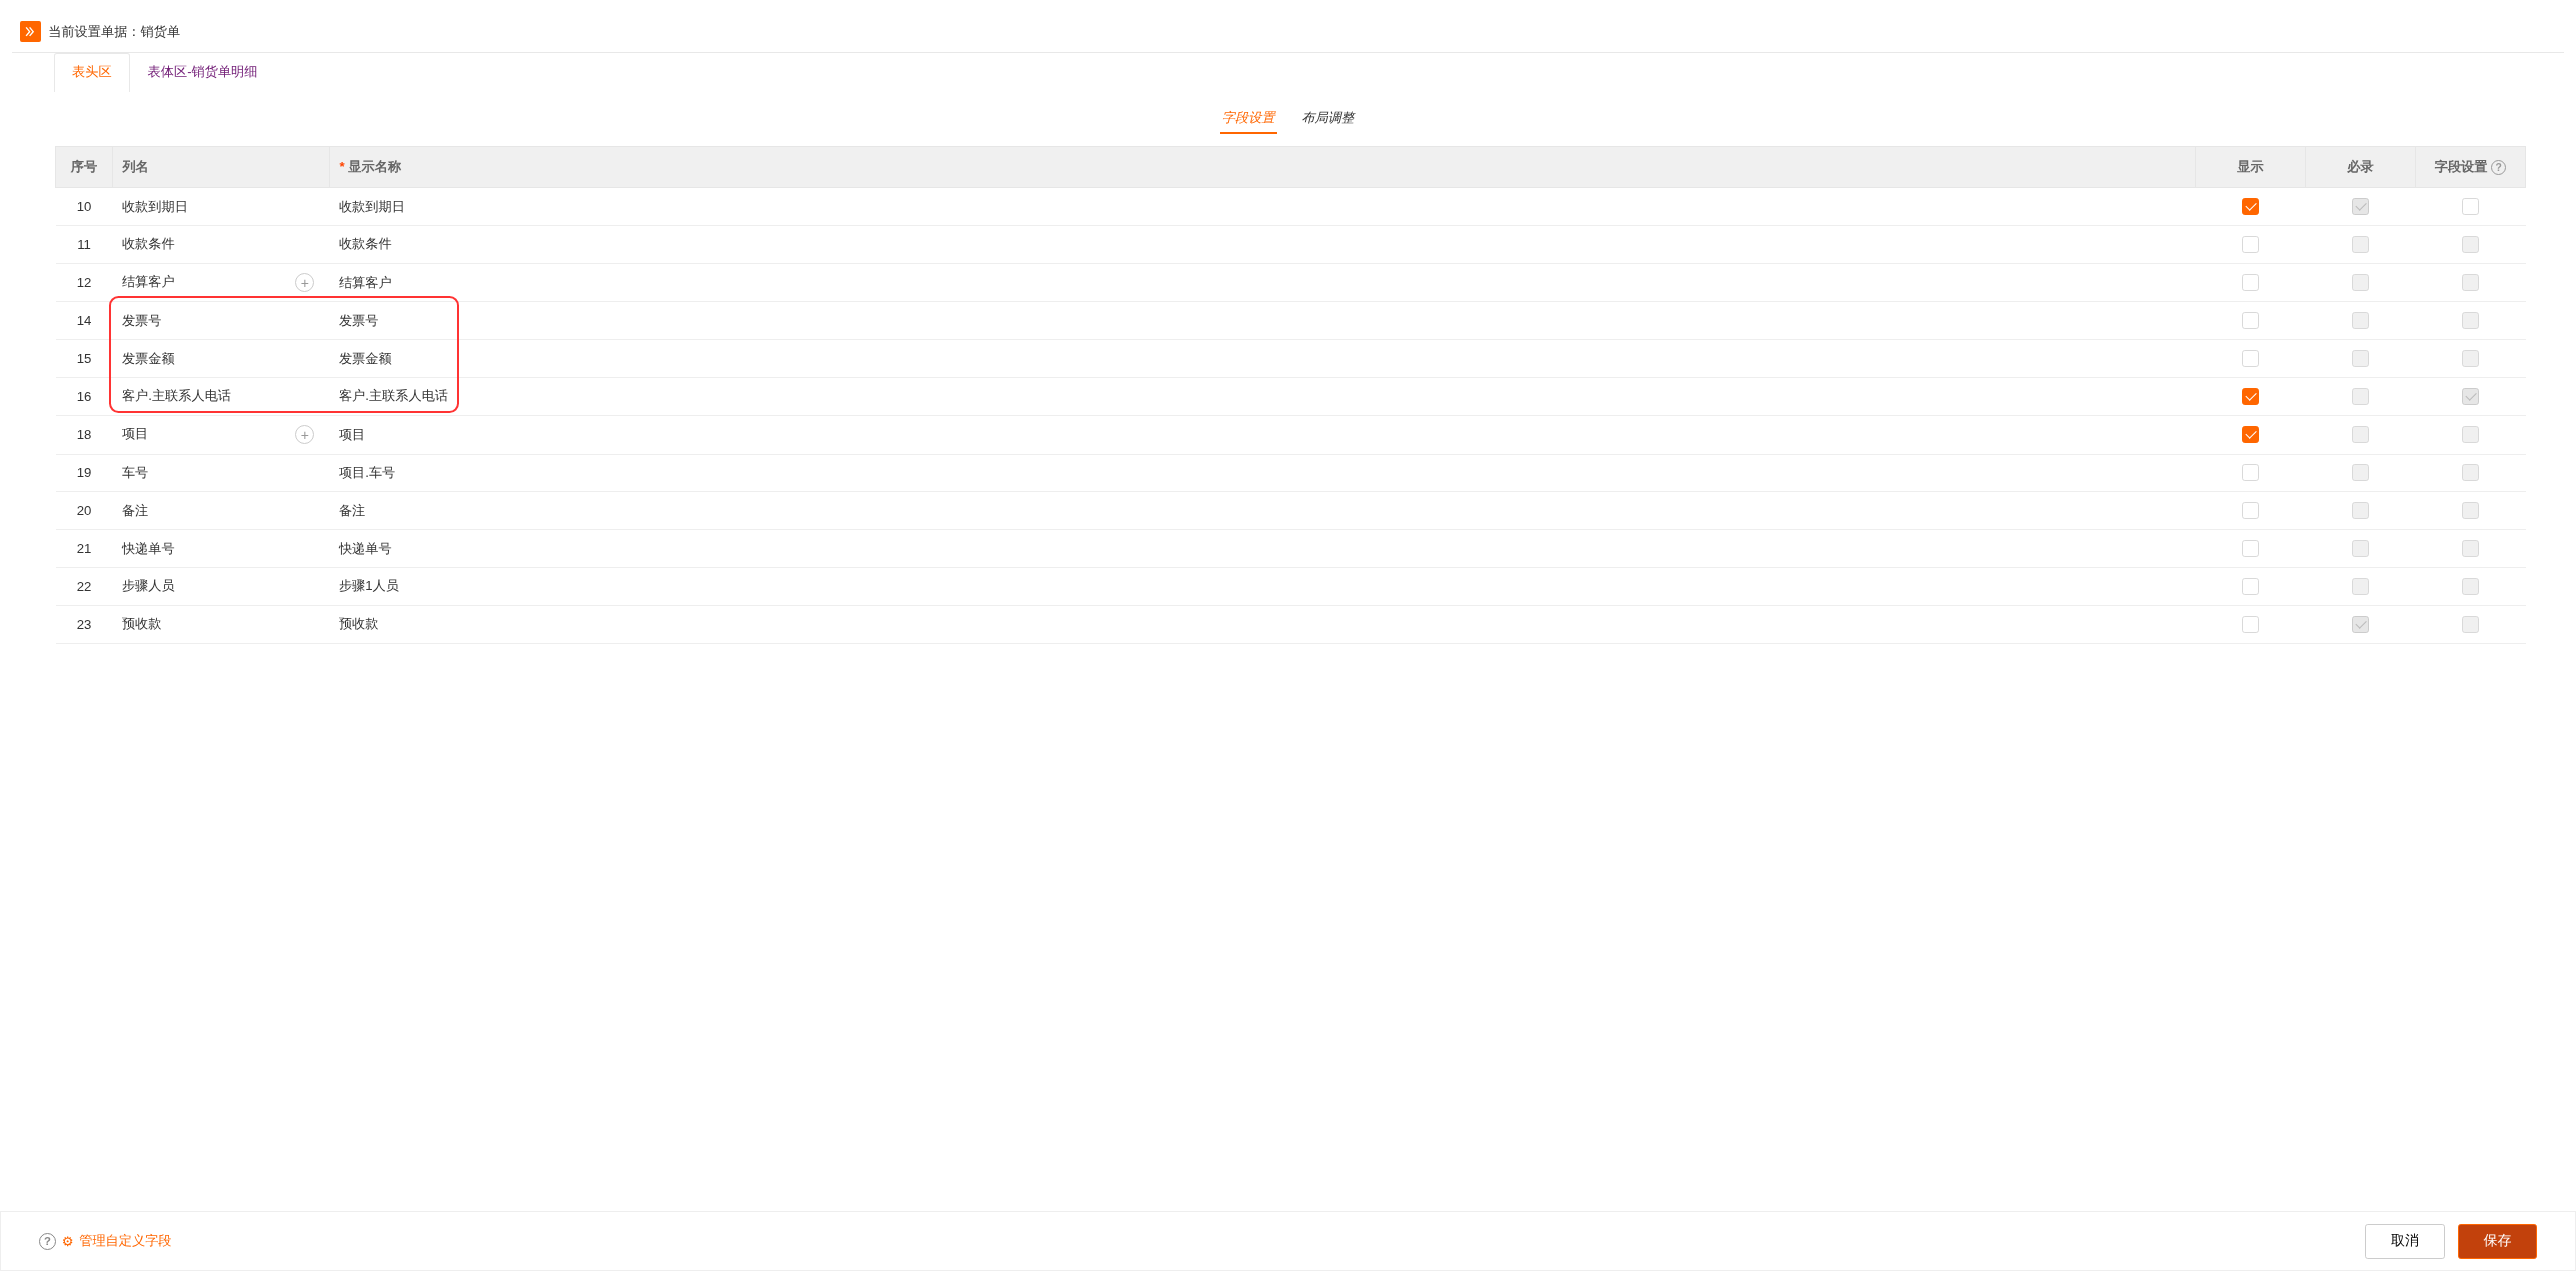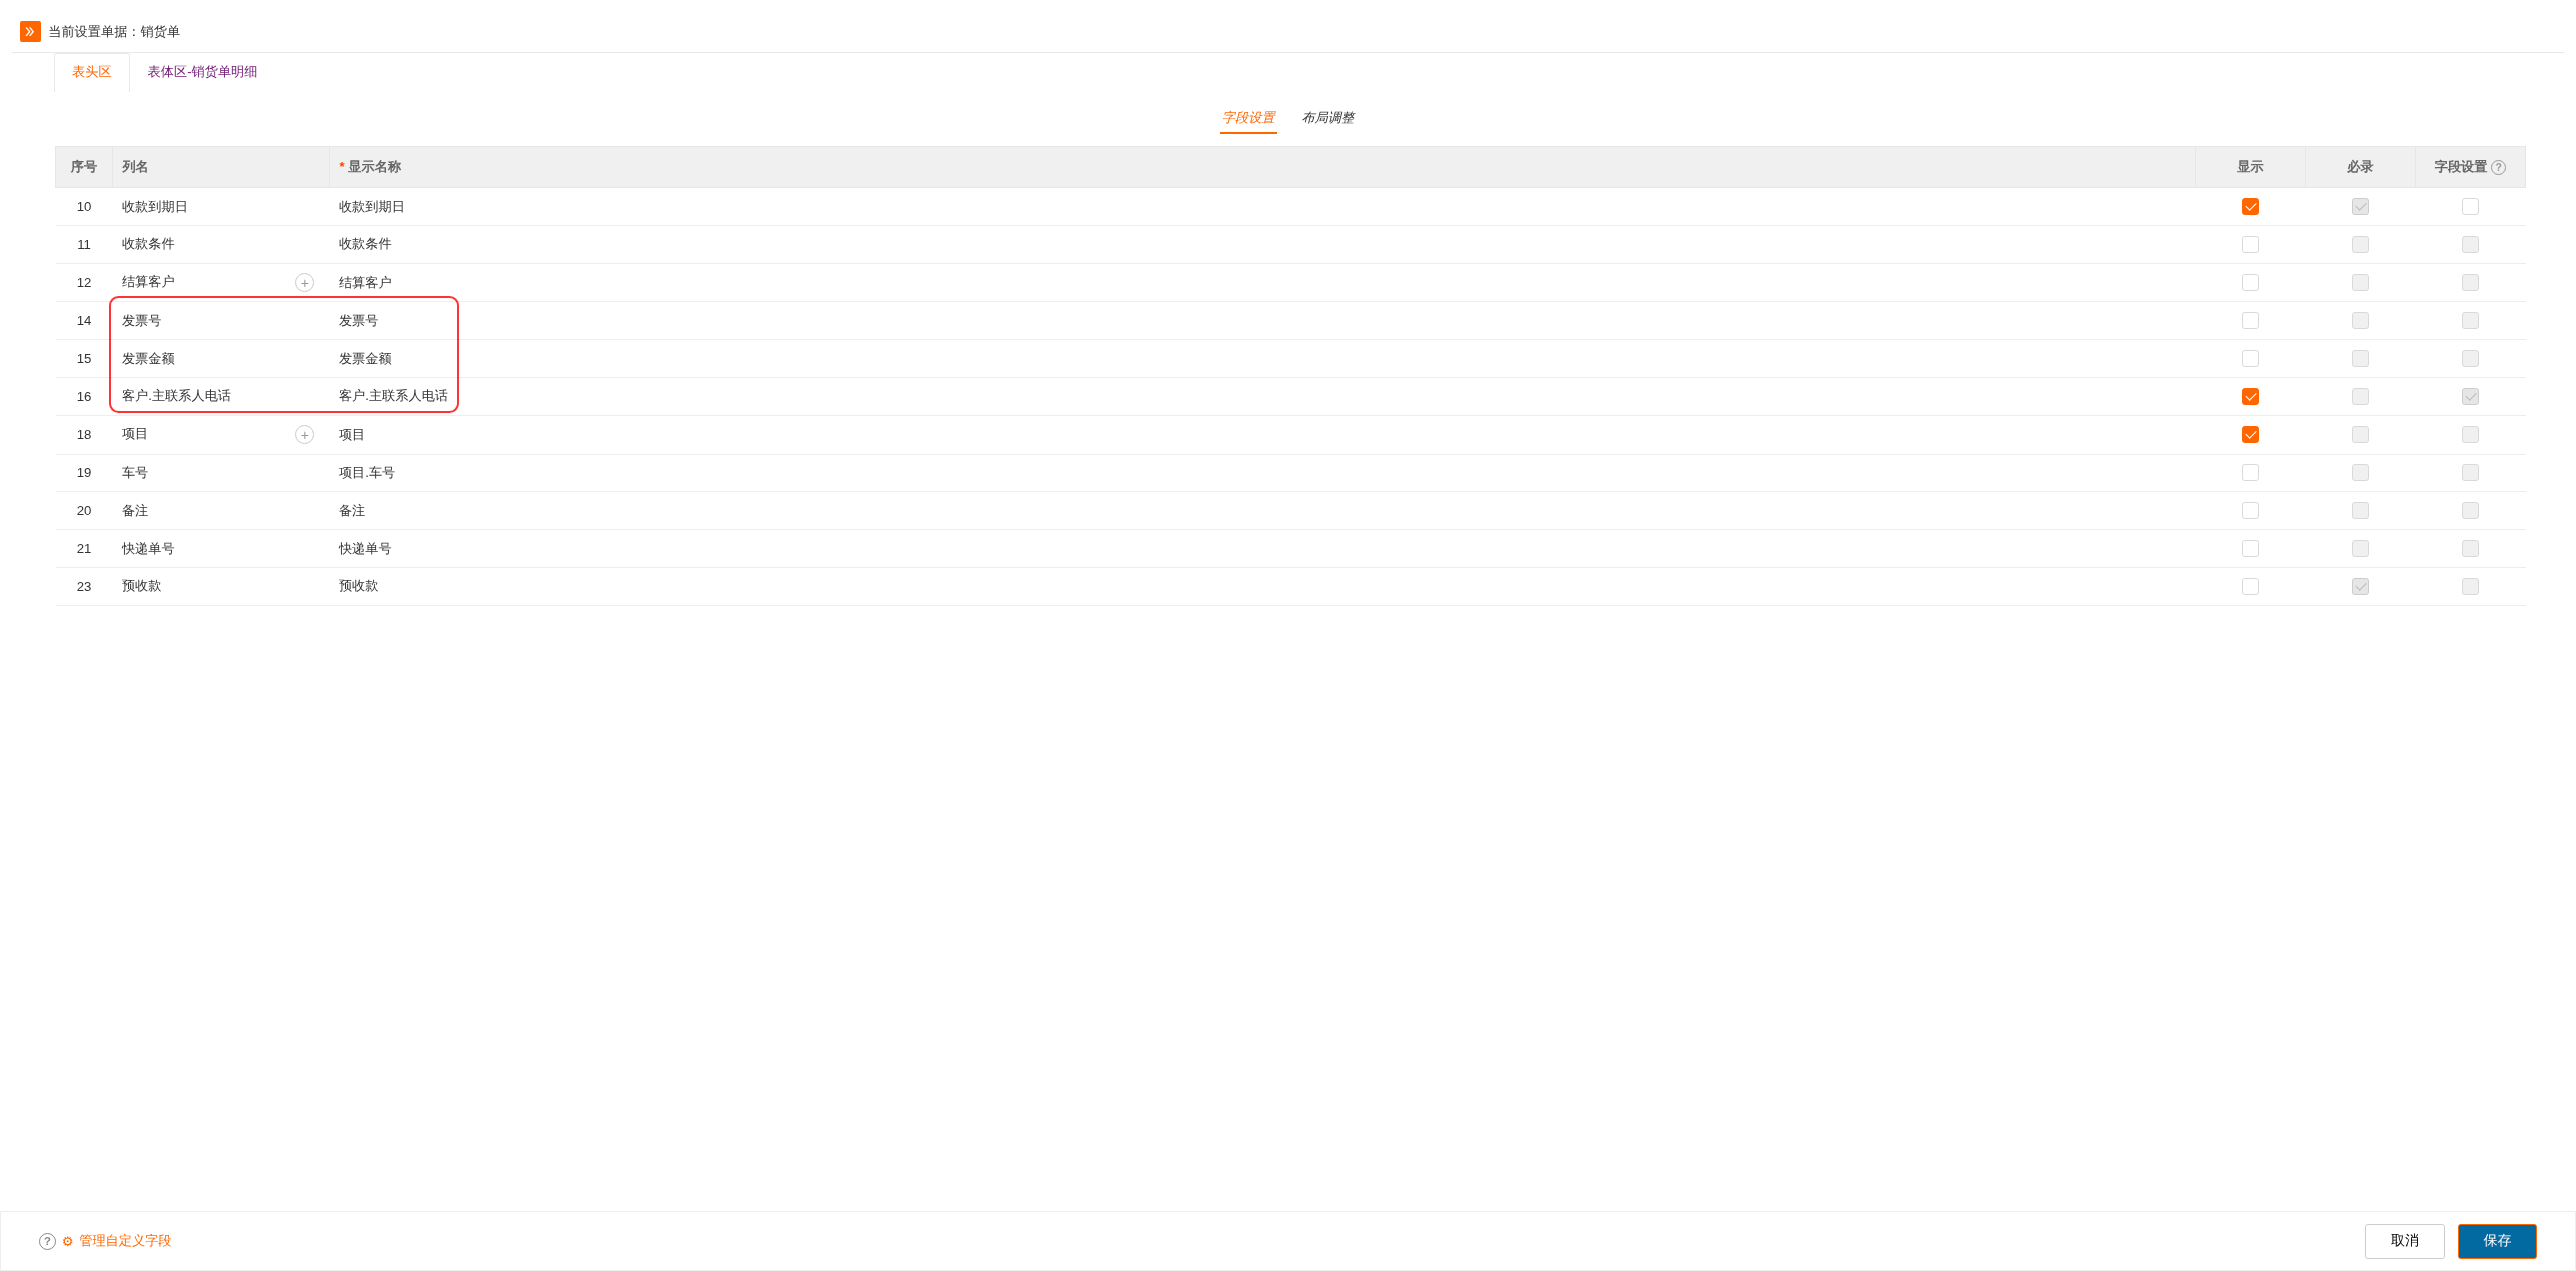"22" tr { html: none -> <tr> <td>22</td> <td><span>步骤人员</span></td> <td>步骤1人员</td> <td><span></span></td> <td><span></span></td> <td><span></span></td> </tr> }
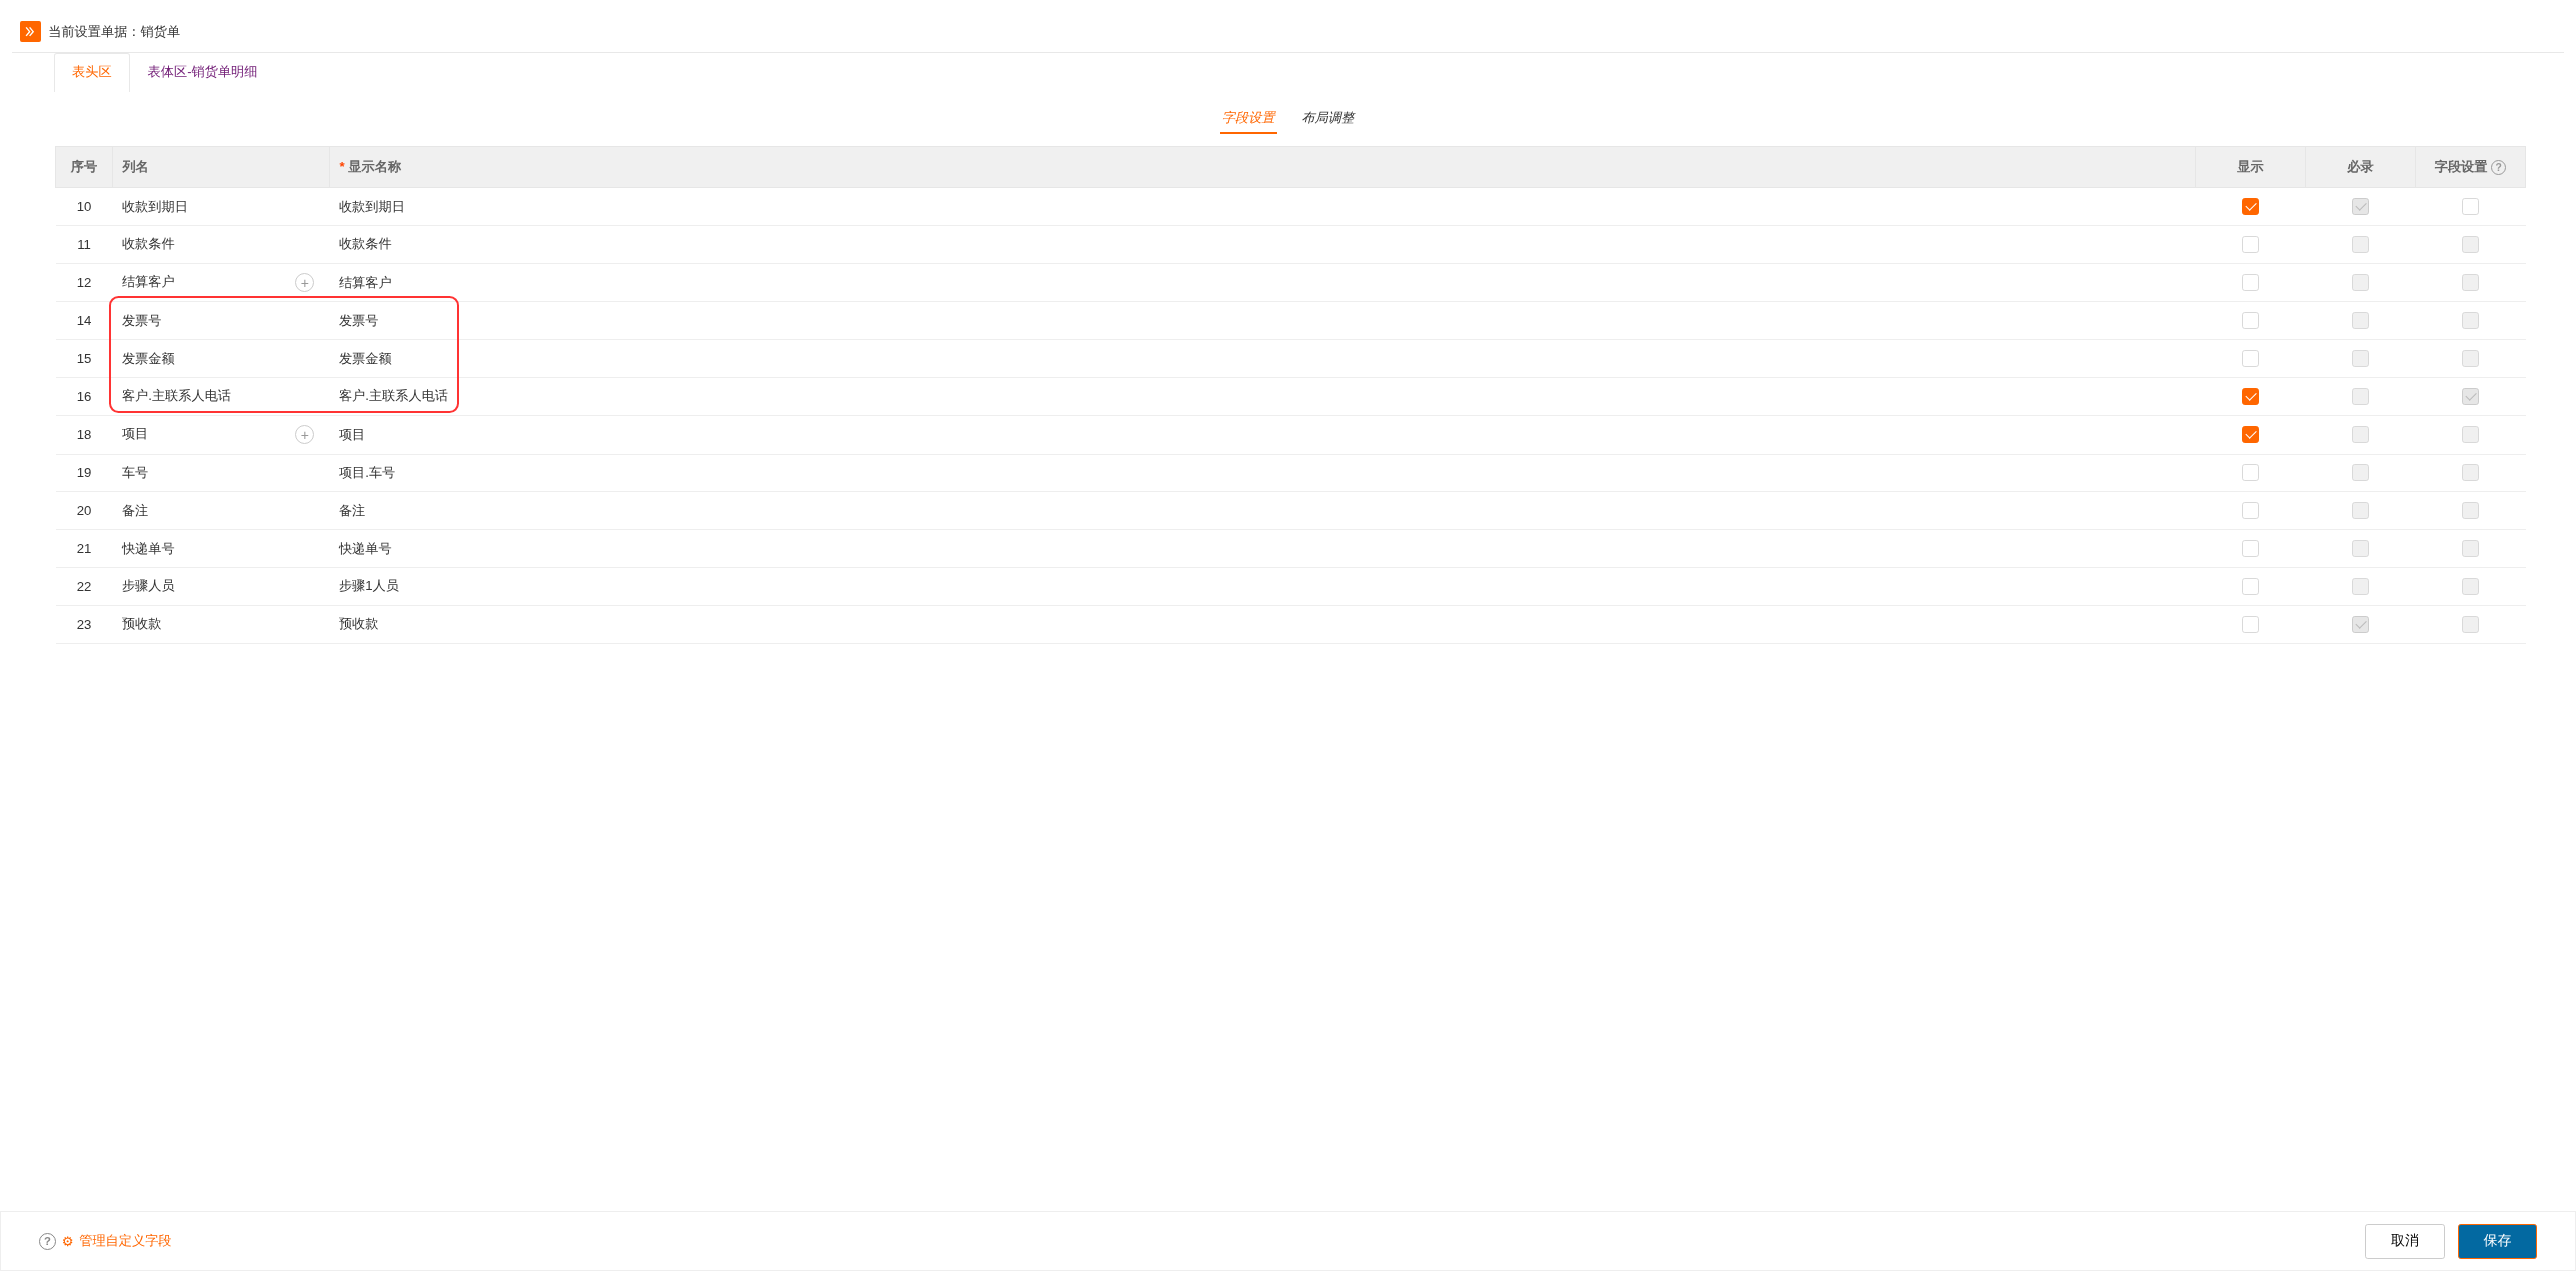"保存" .btn-primary { background: #0369a1 -> #c2410c }
